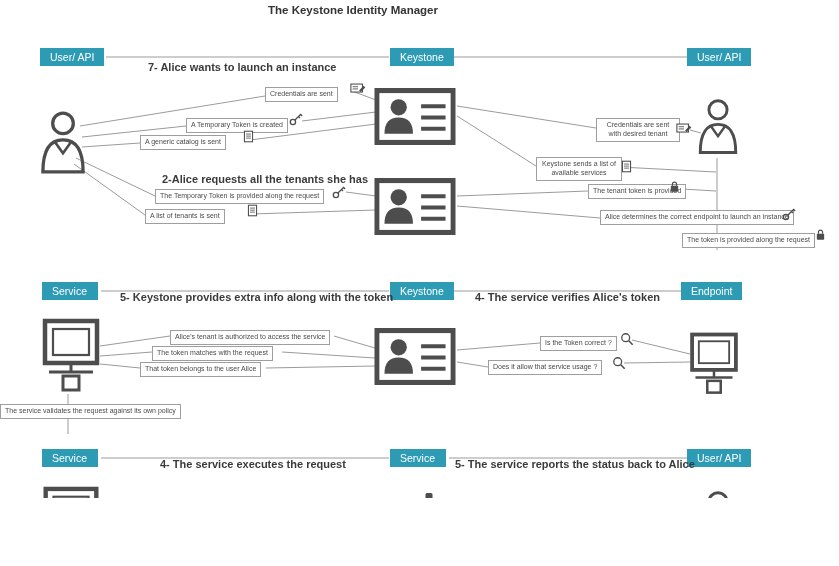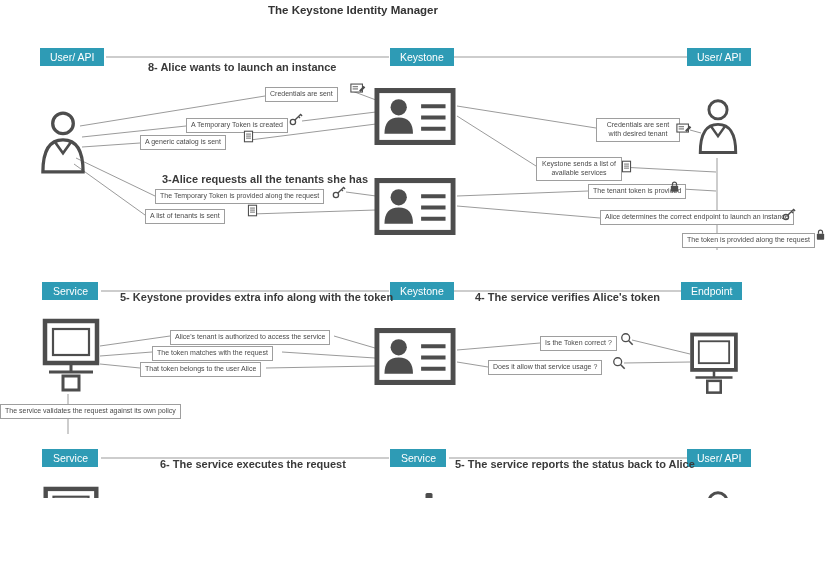"User/ API" .badge { text-align: right -> left }
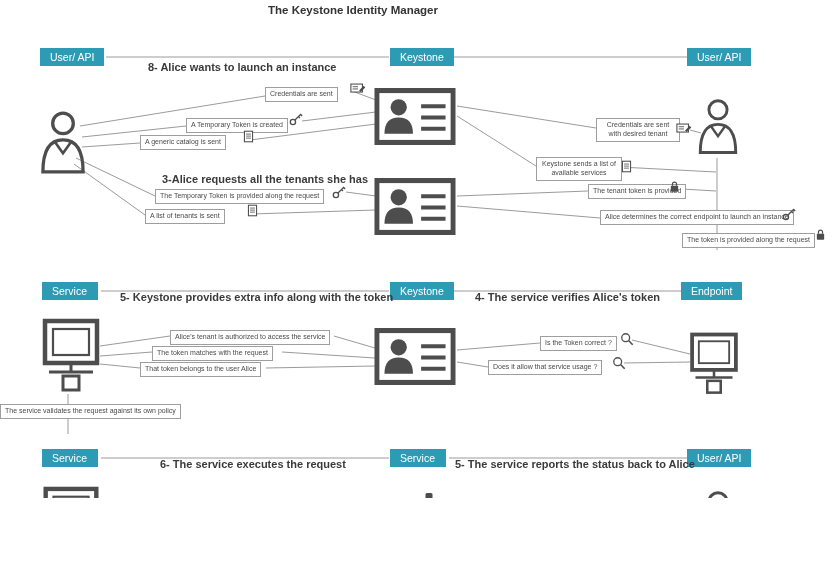"8- Alice wants to launch" div.step { text: 8- -> 7- }
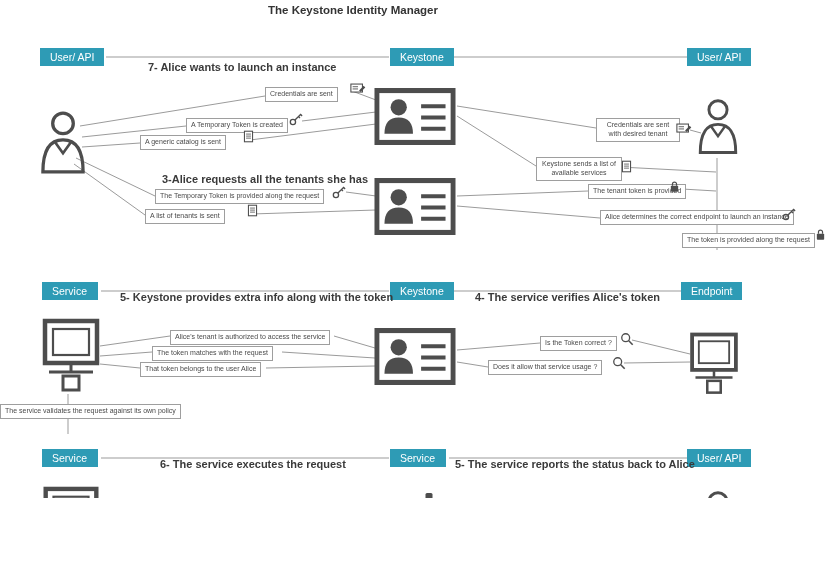"3-Alice requests all the tenants" div.step { text: 3-Alice -> 2-Alice }
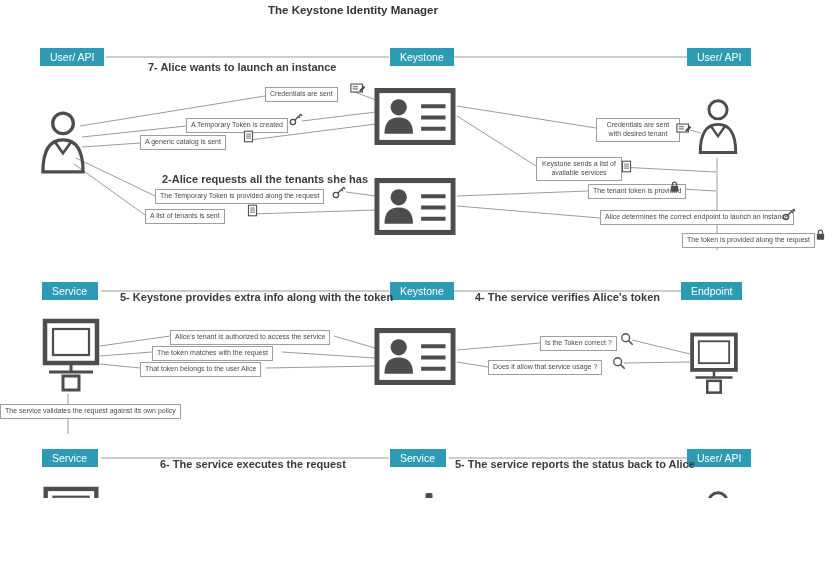"6- The service executes the" div.step { text: 6- -> 4- }
